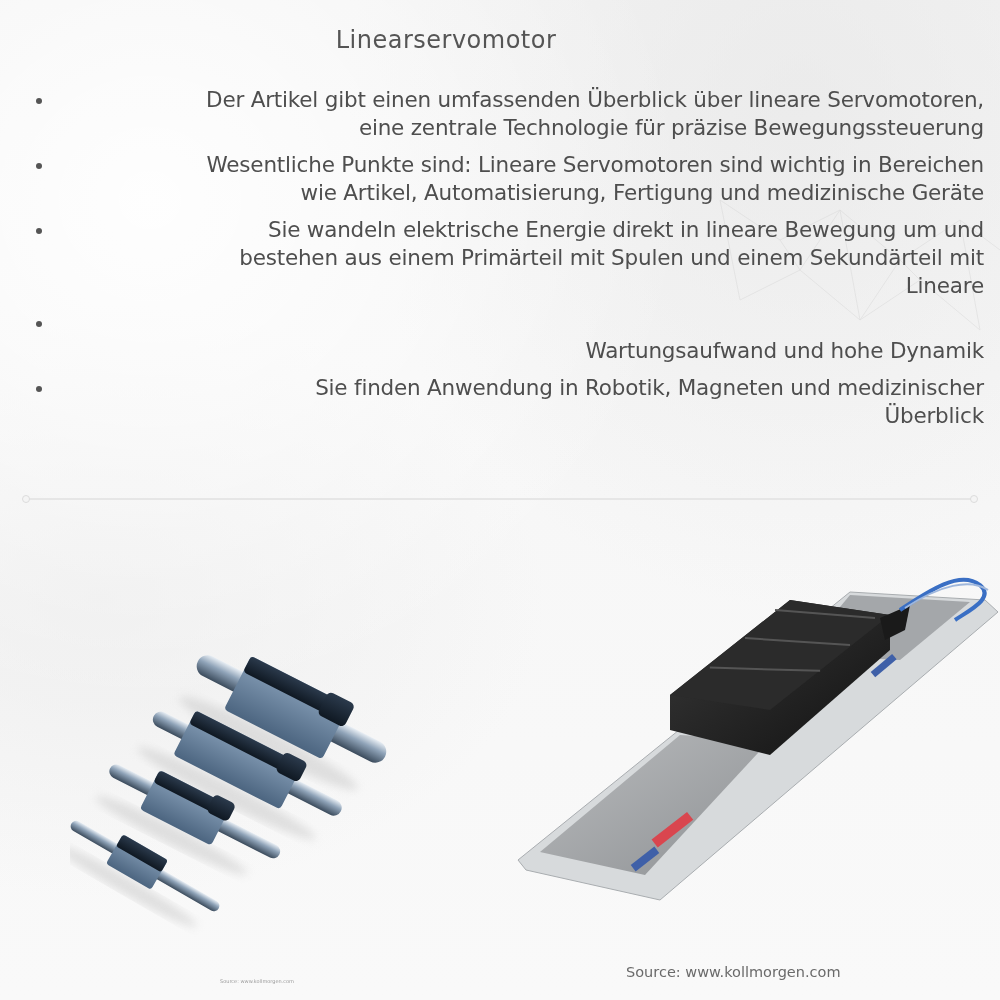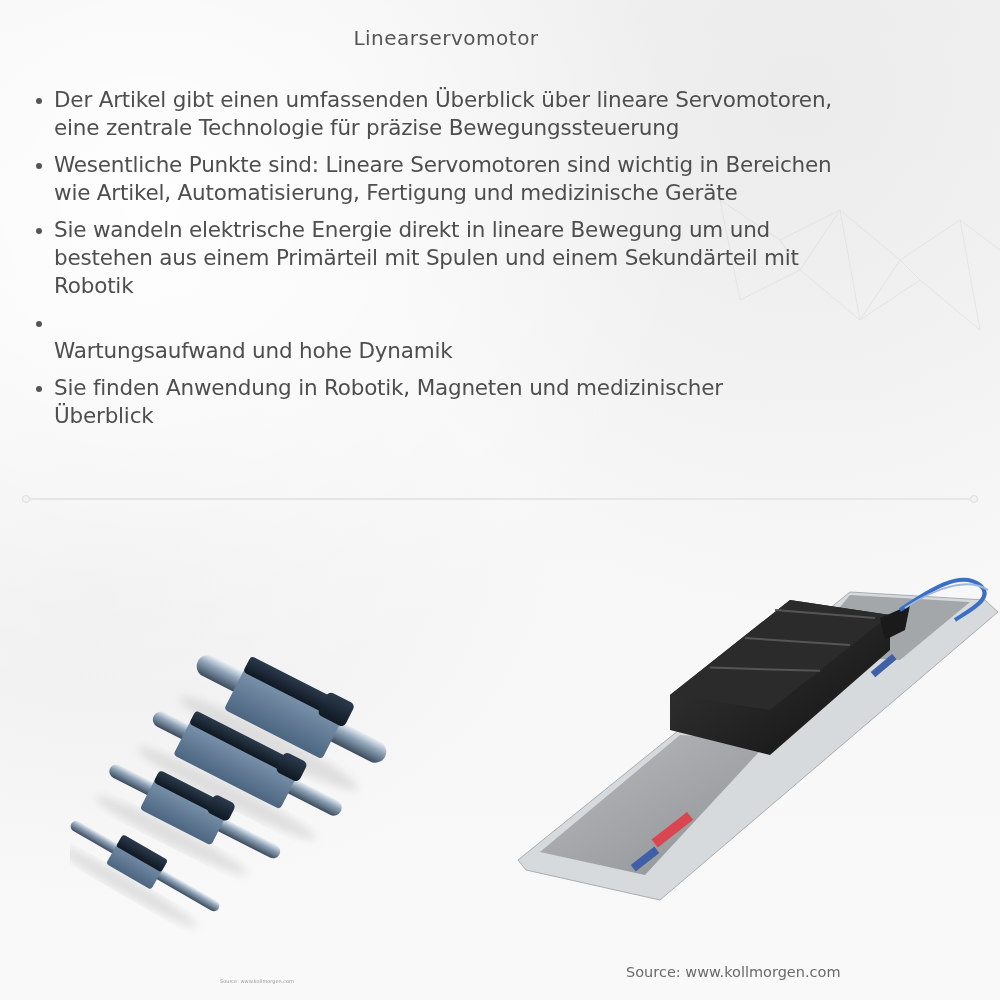"Linearservomotor" .title { font-size: 20px -> 24px }
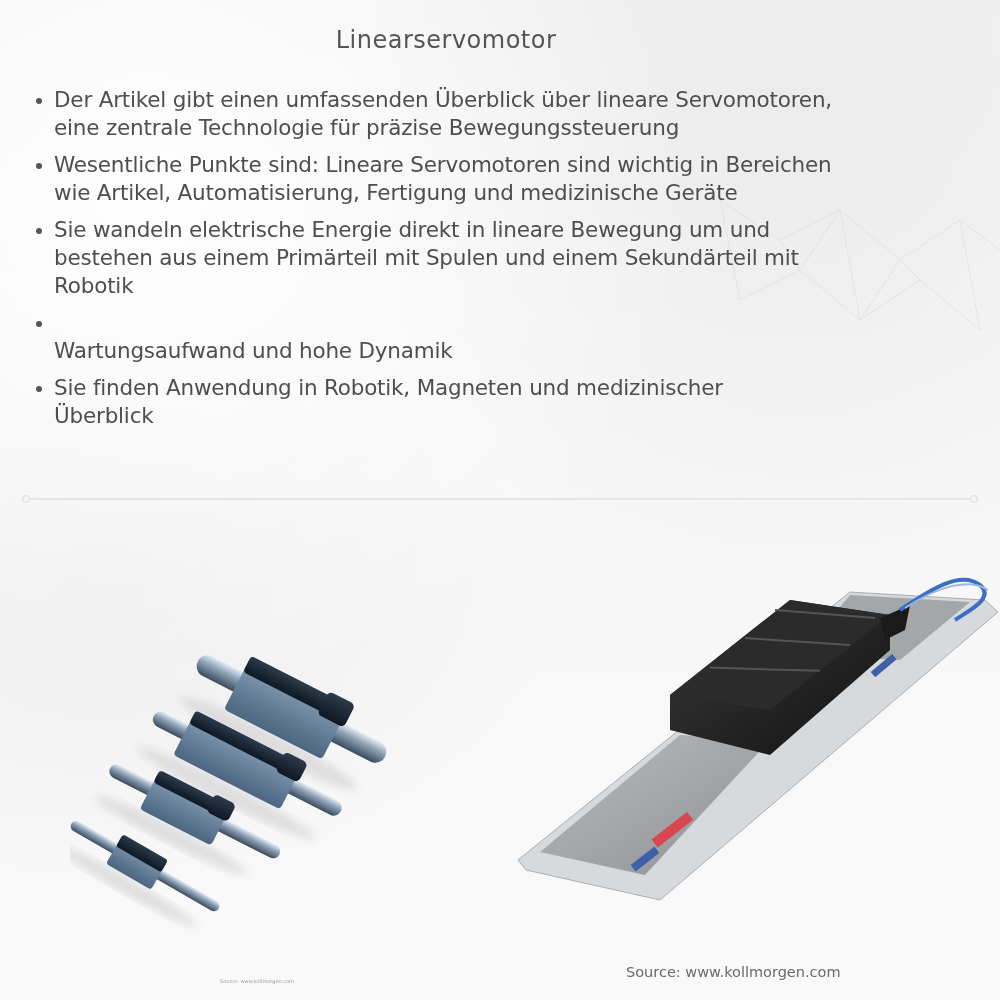"Der Artikel gibt einen umfassenden" .bullets { text-align: none -> right }
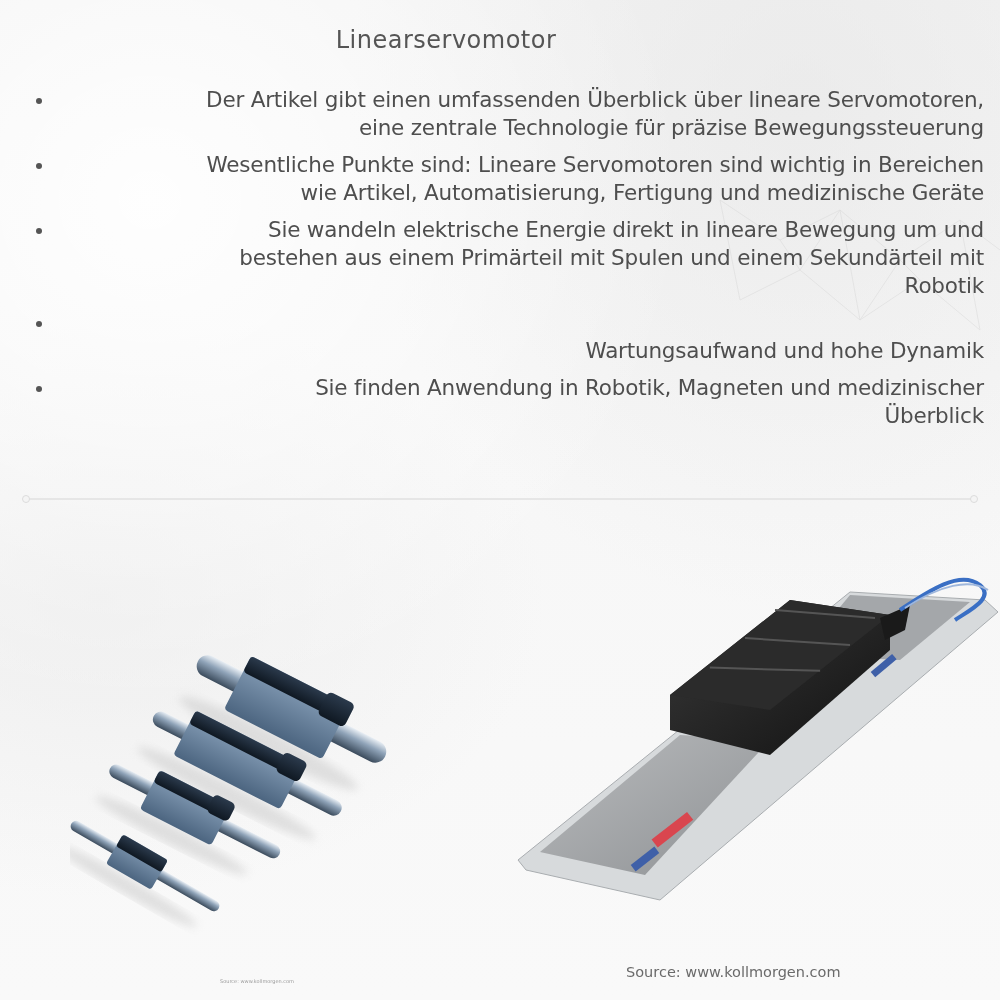"Robotik" span { text: Robotik -> Lineare }
